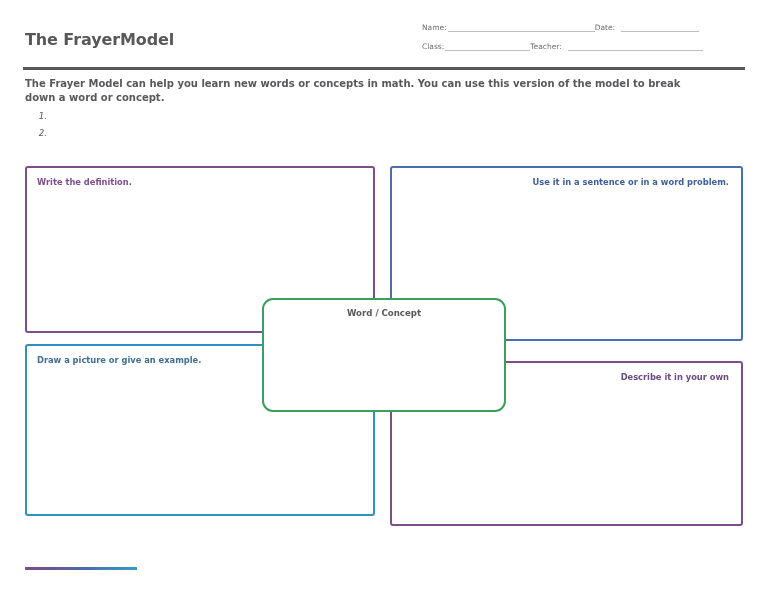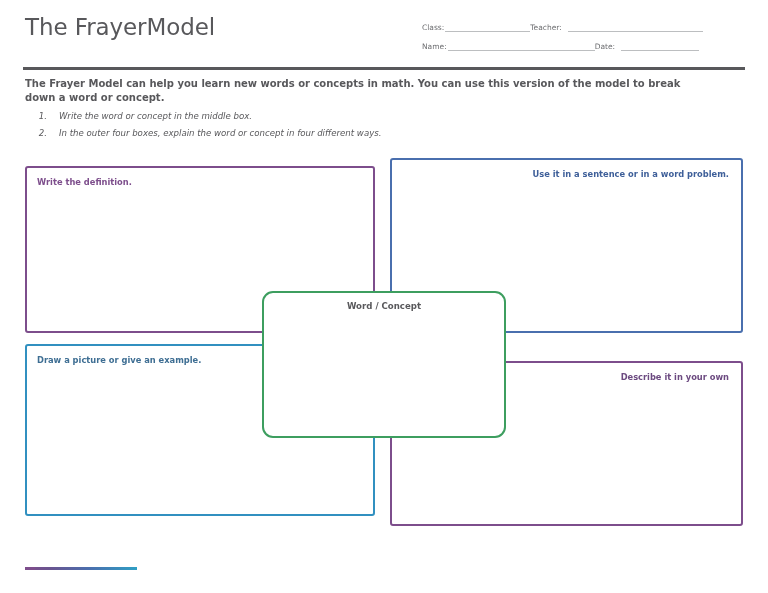"The FrayerModel" #page-title { font-size: 23px -> 16px; font-weight: normal -> bold; top: 14px -> 30px }
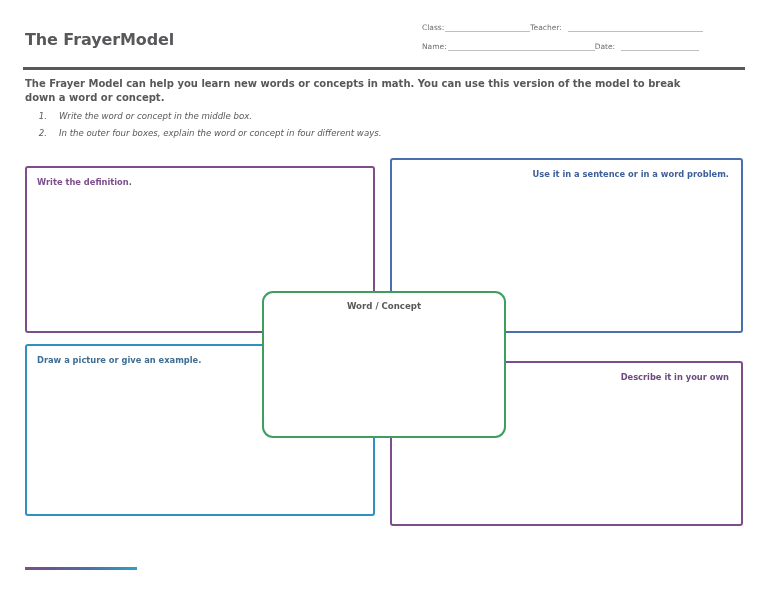"Class:" div.field-row { order: before "Name:" -> after "Name:" }
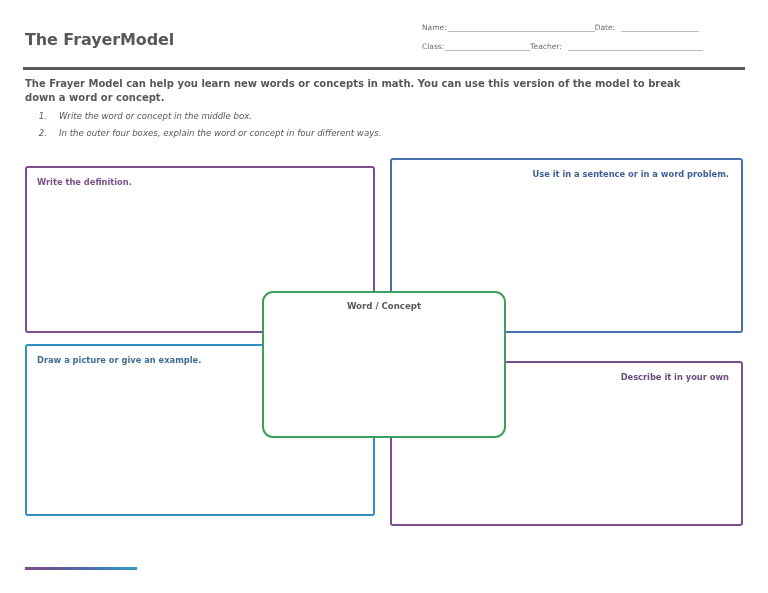"Write the word or concept" span.step-text { html: <span>Write the word or concept in the middle box.</span> -> none }
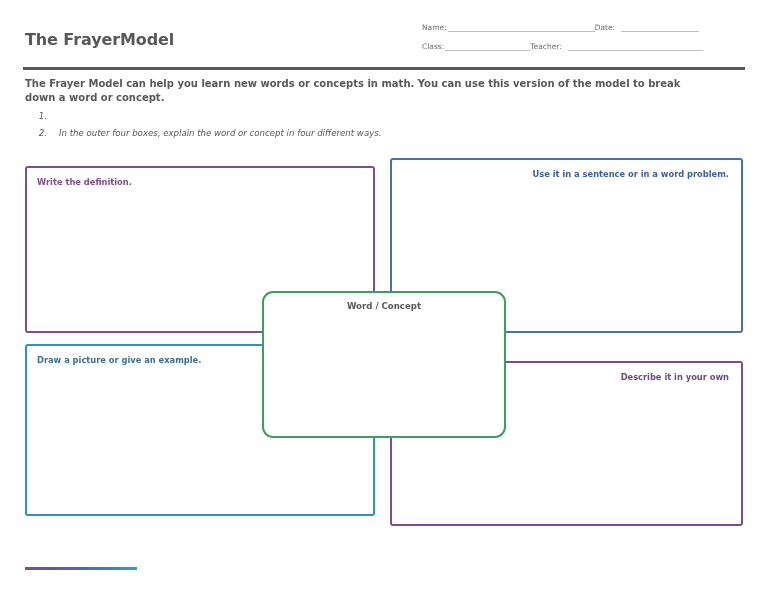"In the outer four boxes," span.step-text { html: <span>In the outer four boxes, explain the word or concept in four different ways.</span> -> none }
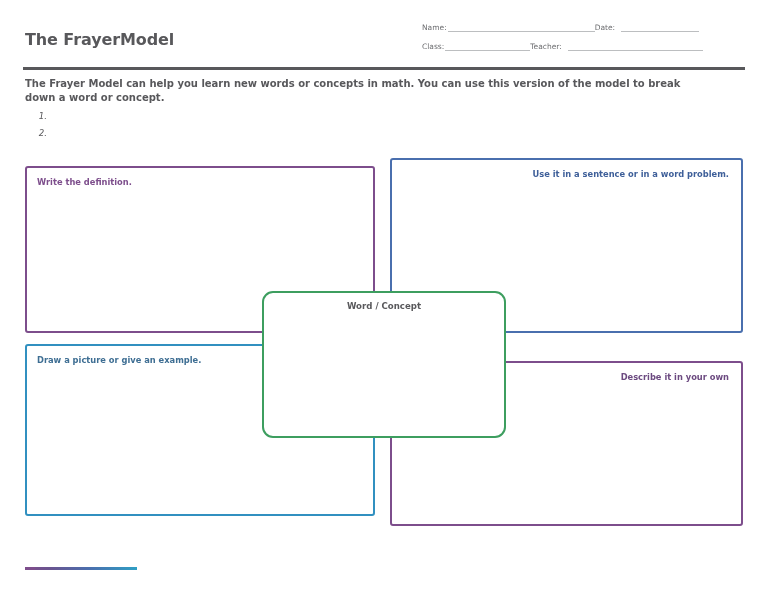"Use it in a sentence" #box-sentence { top: 158px -> 166px }
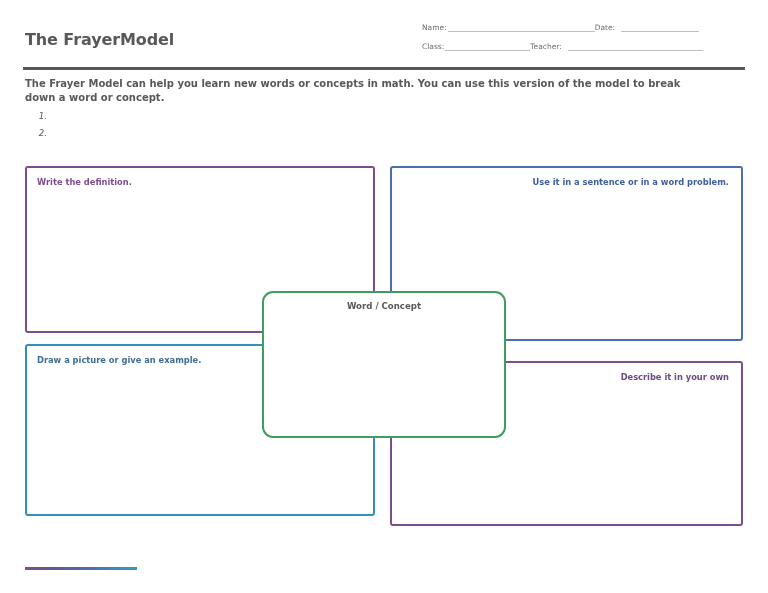"Word / Concept" #box-center { height: 147px -> 114px; top: 291px -> 298px }
